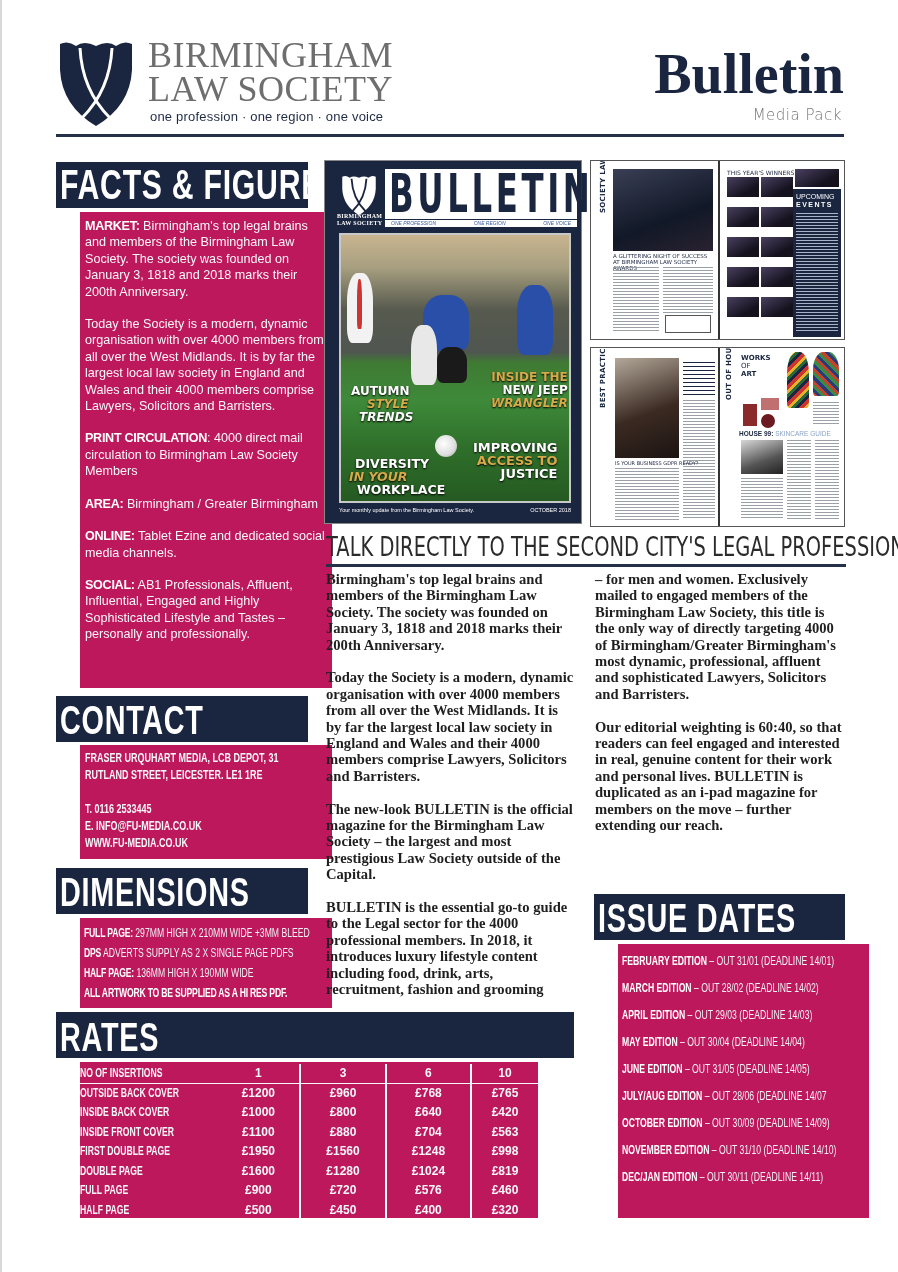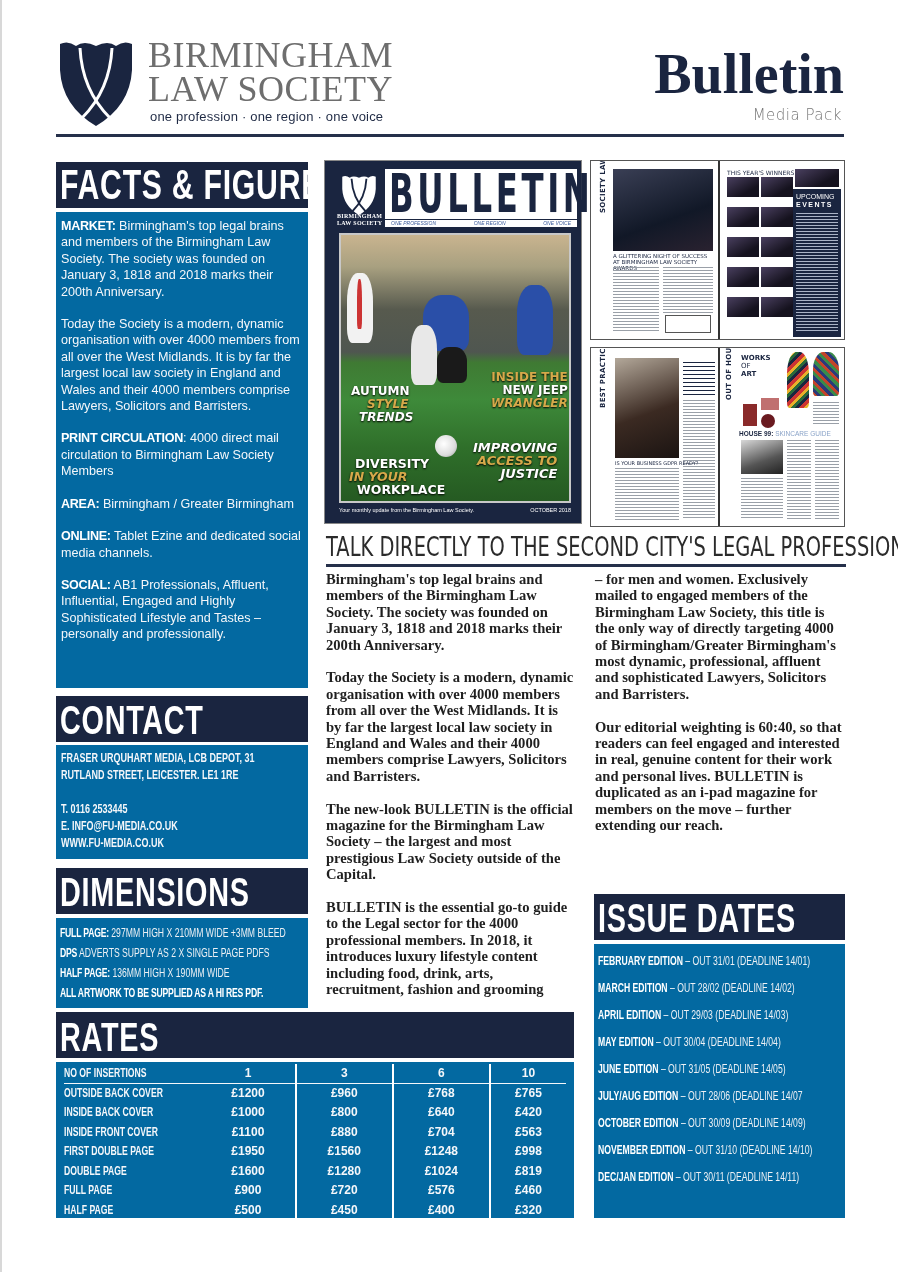"MARKET: Birmingham's top legal brains" .panel { background: #0369a1 -> #be185d; margin-left: none -> 24px }
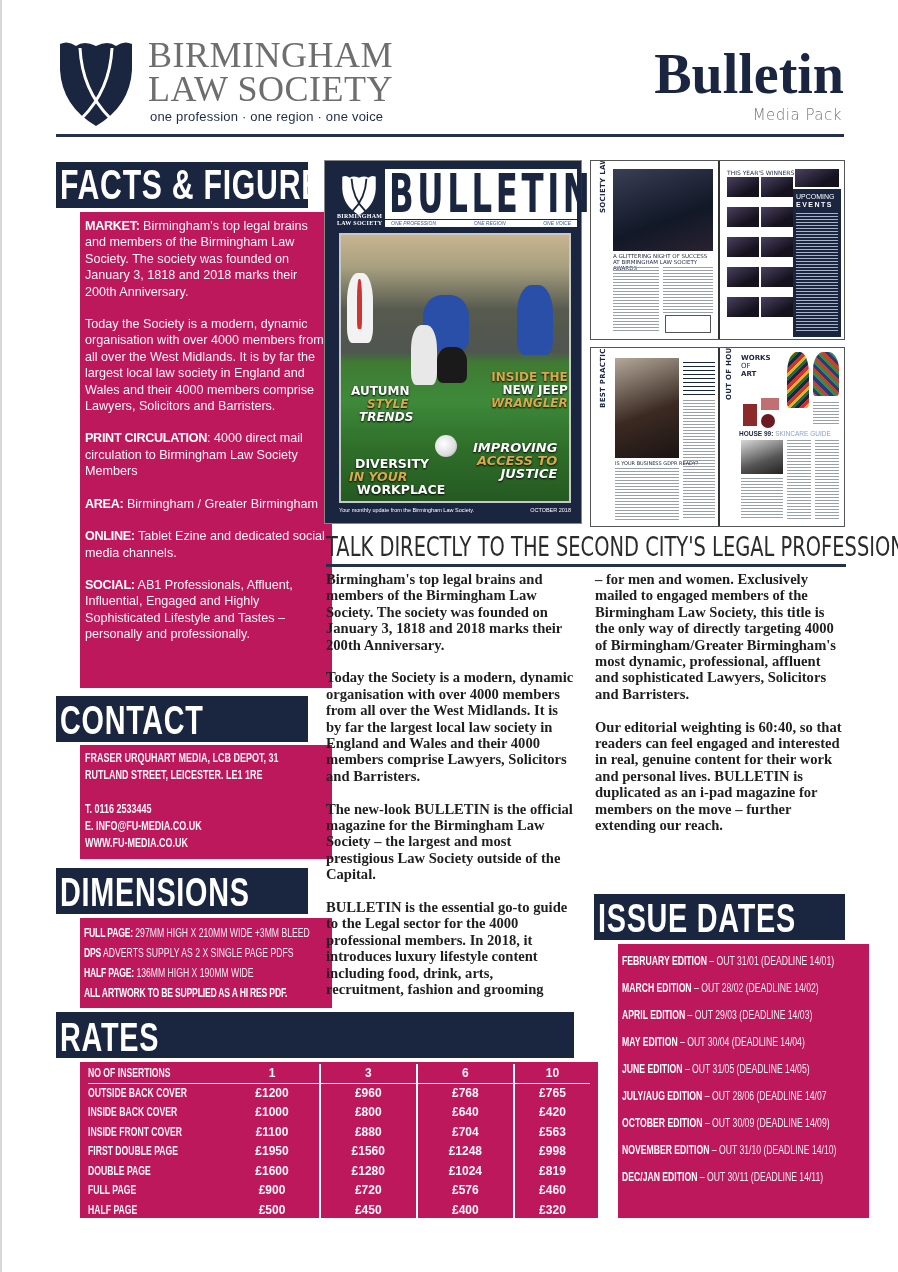"IMPROVING" div.cl { font-style: italic -> none }
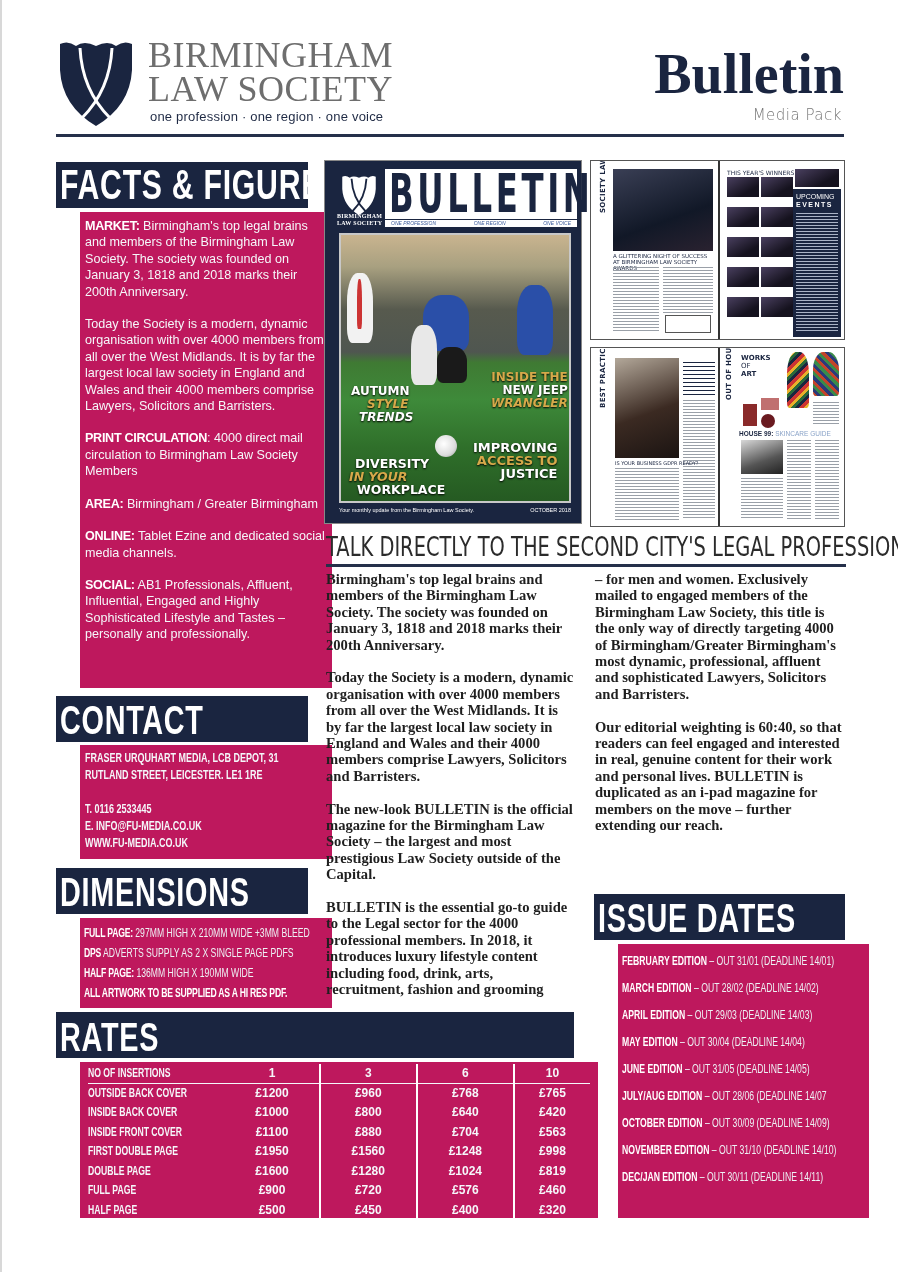"NO OF INSERTIONS" .rates { padding: 2px 8px -> 2px 0; width: 518px -> 458px }
